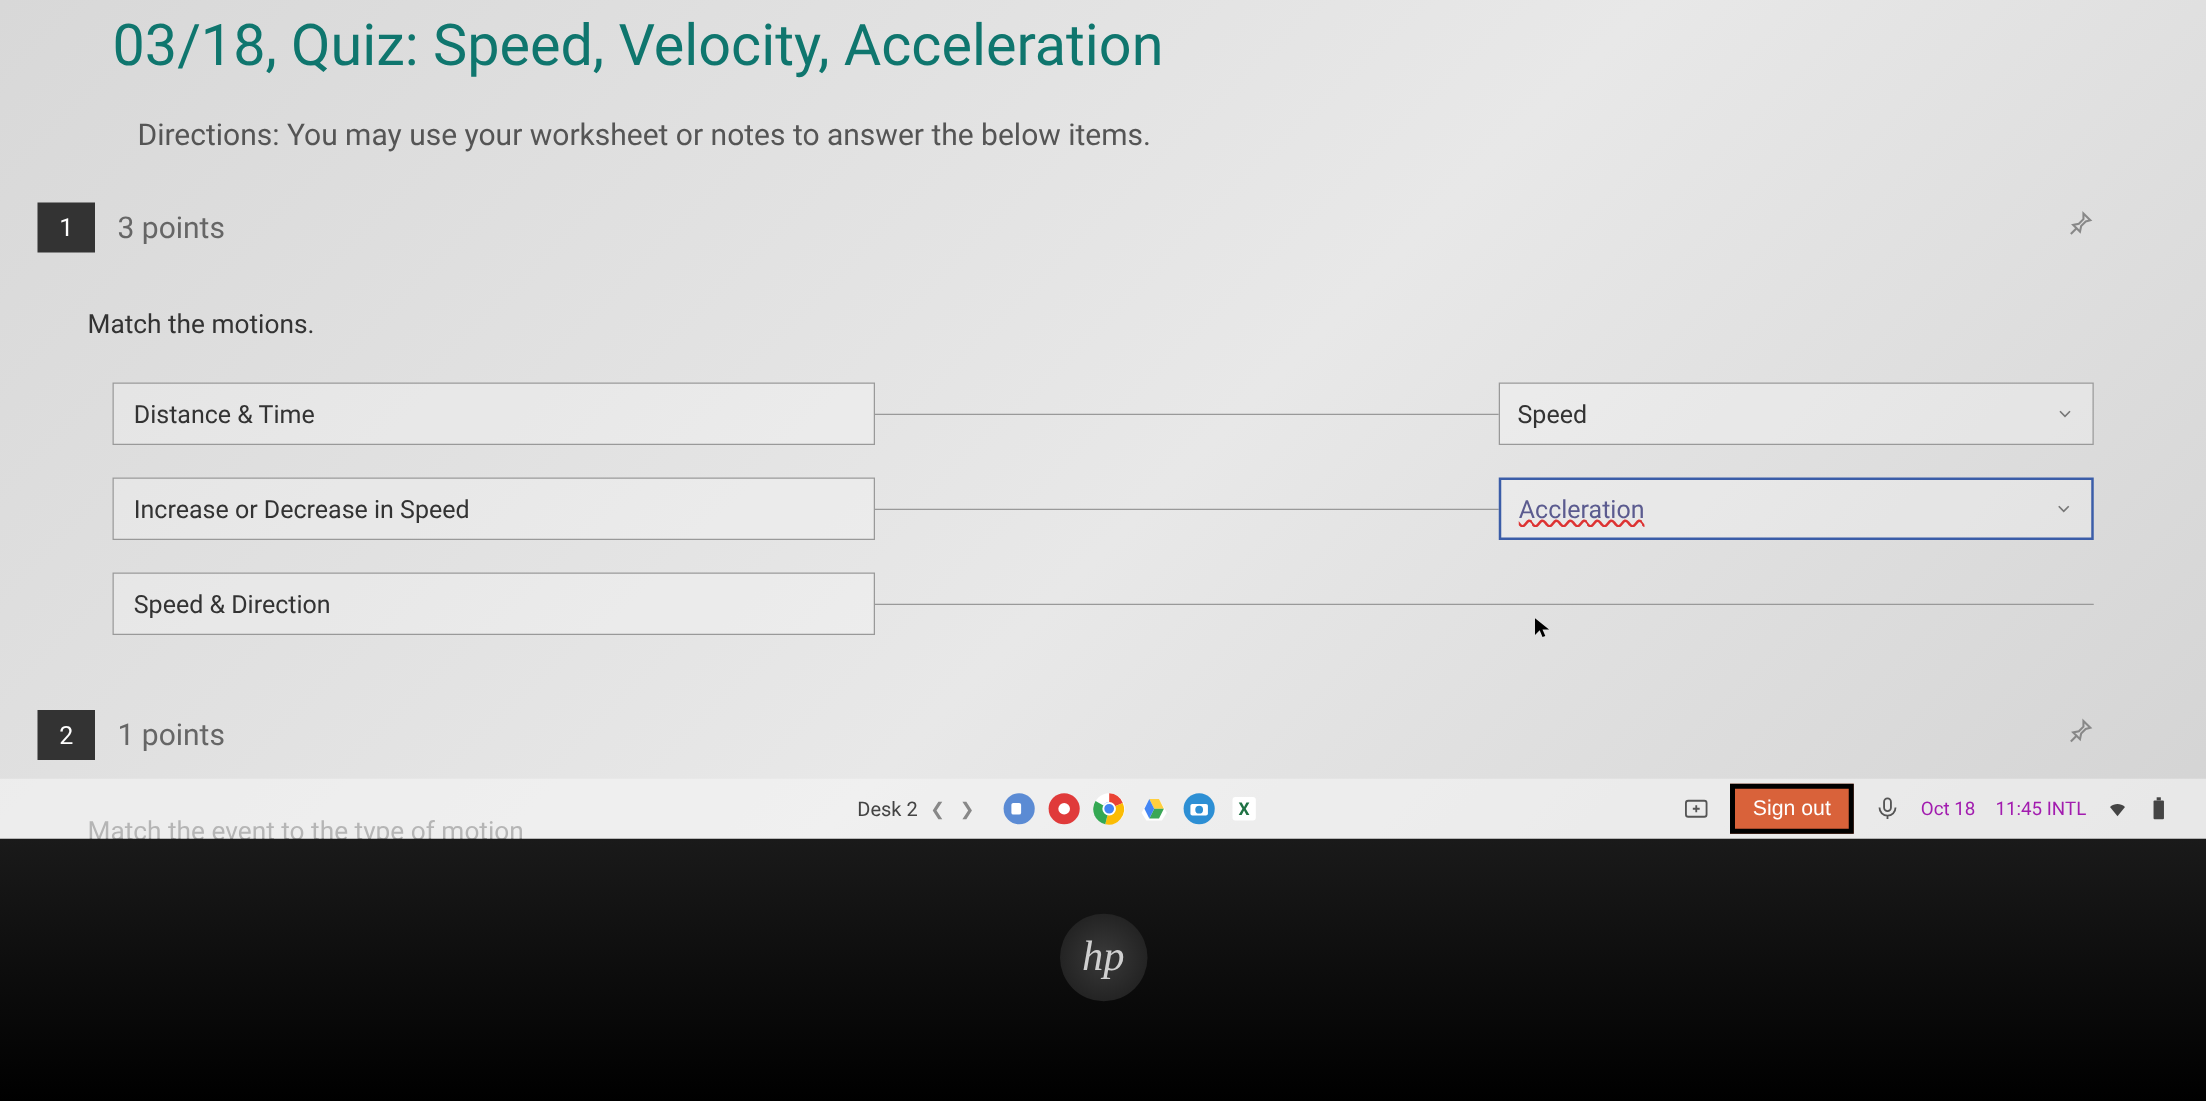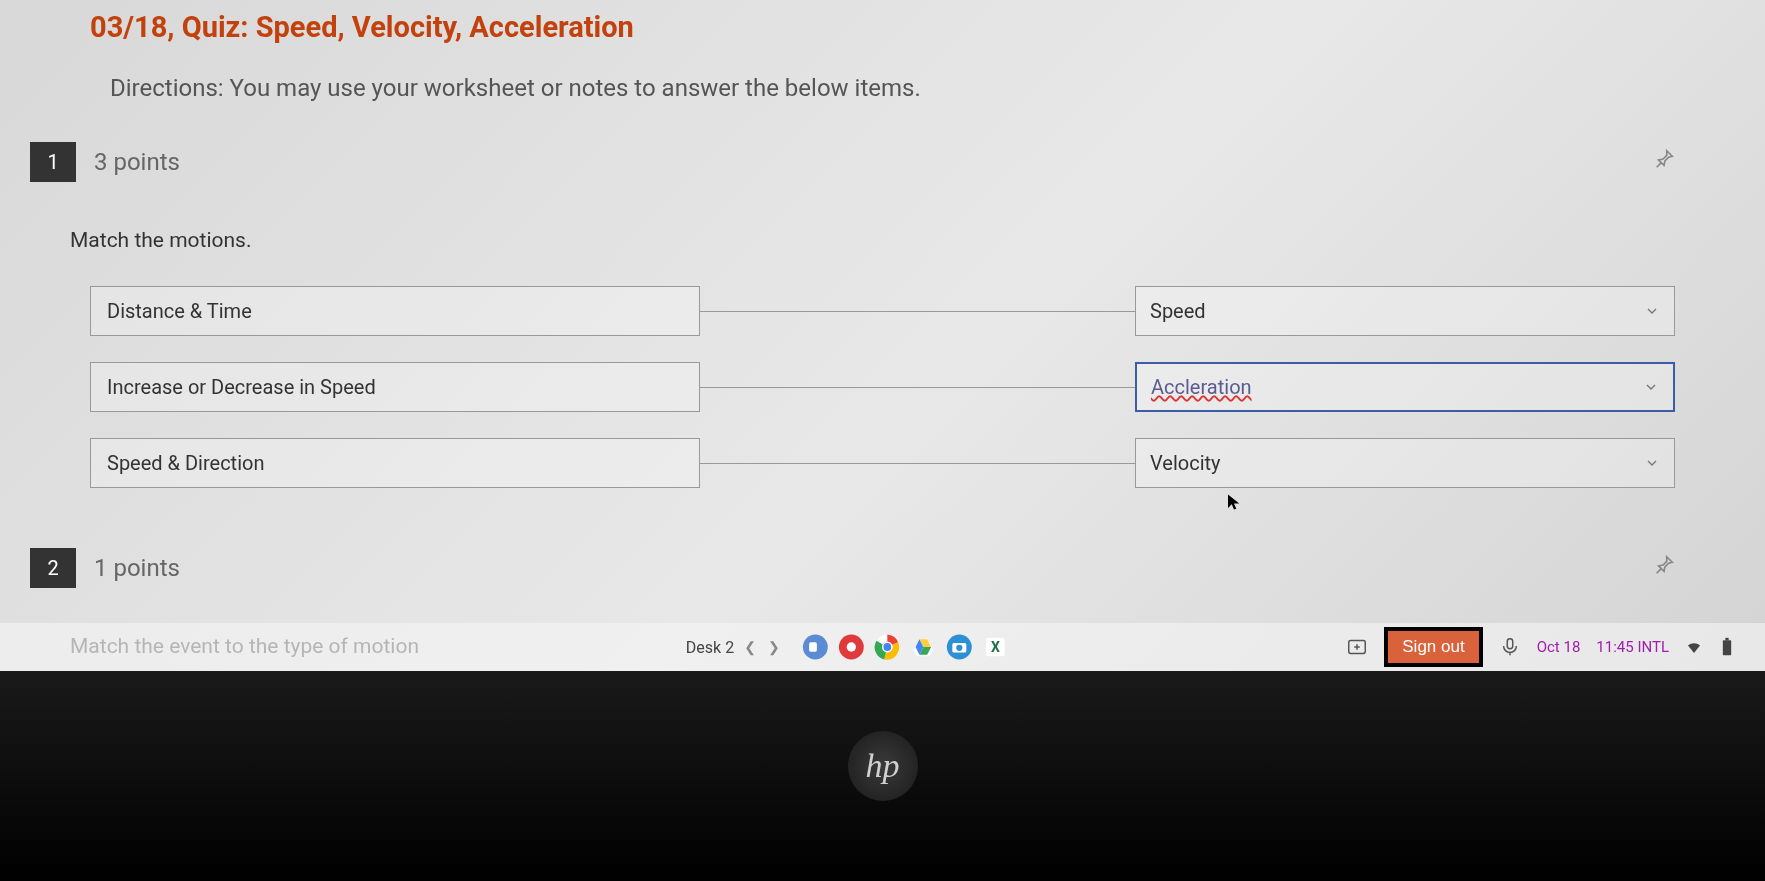"03/18, Quiz: Speed, Velocity," .page-title { color: #c2410c -> #0f766e; font-size: 29px -> 46px; font-weight: 700 -> 400 }
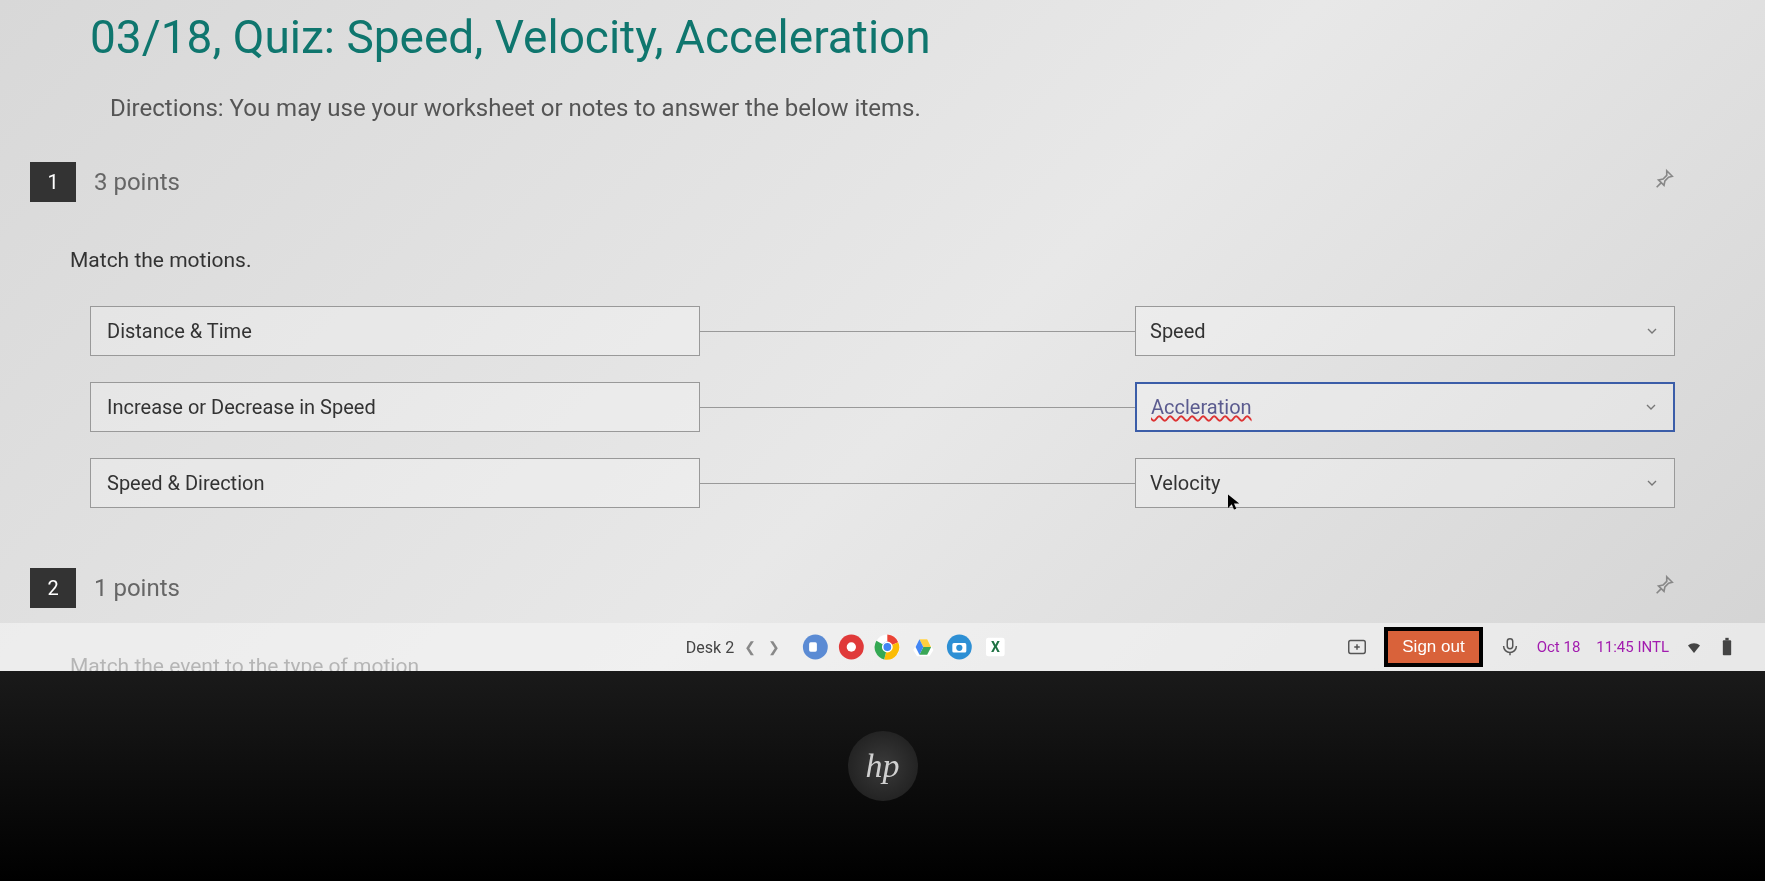"Speed" .match-right { width: 540px -> 476px }
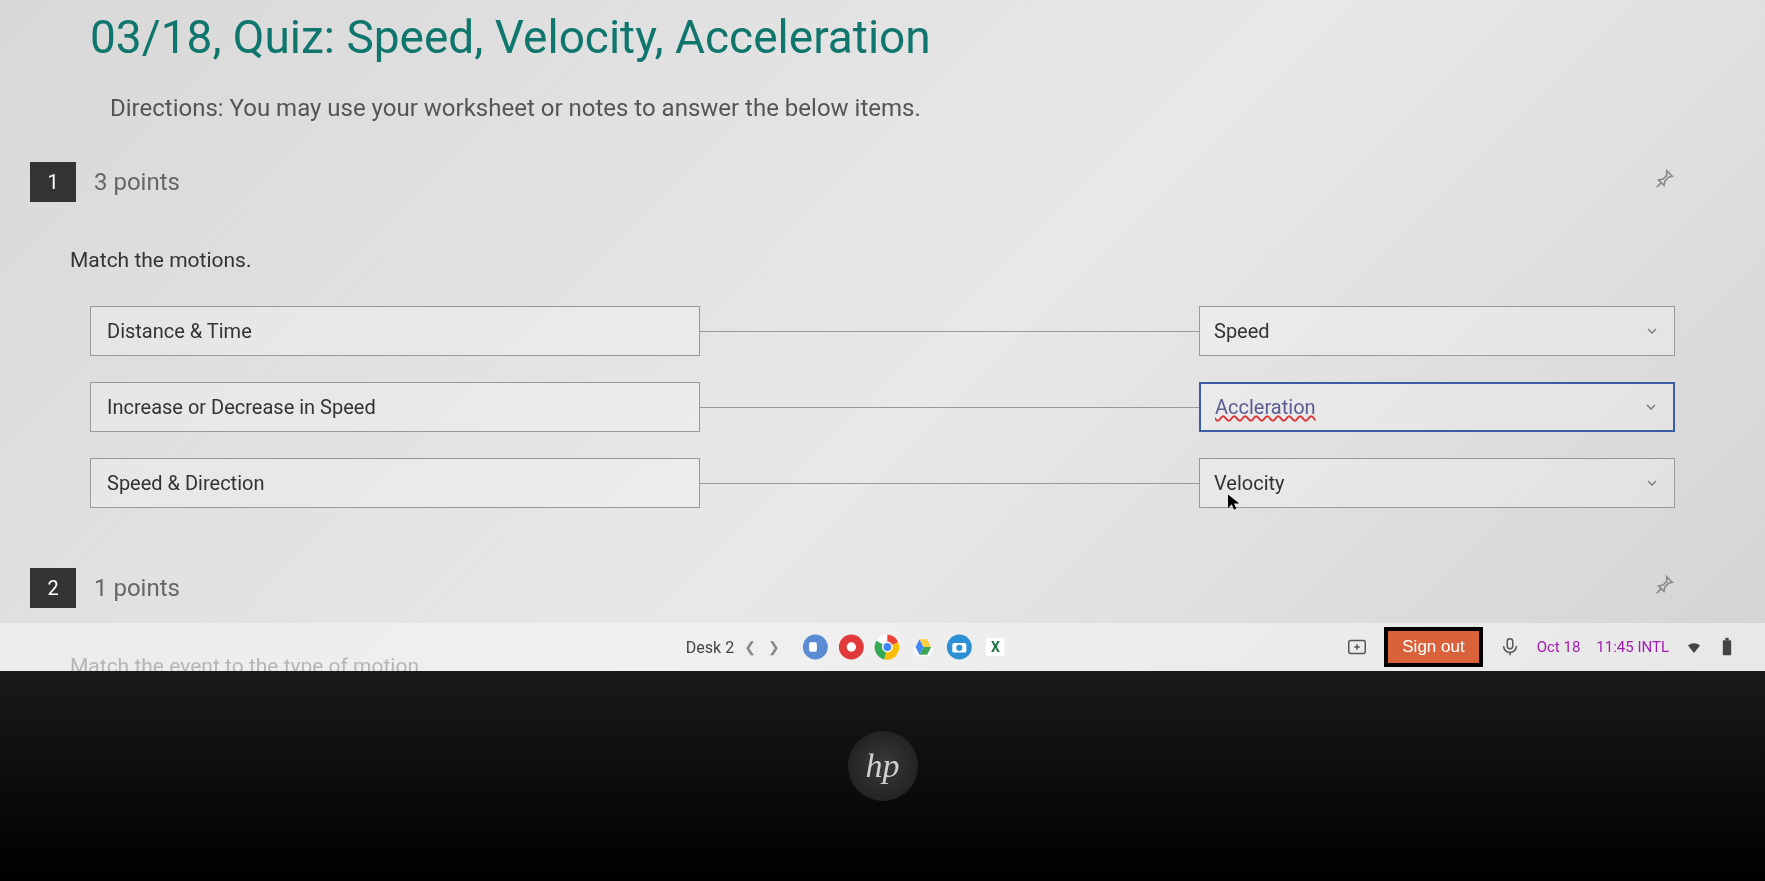"Velocity" div.match-right { html: <div> <span>Velocity</span> <svg> <polyline></polyline> </svg> </div> -> none }
